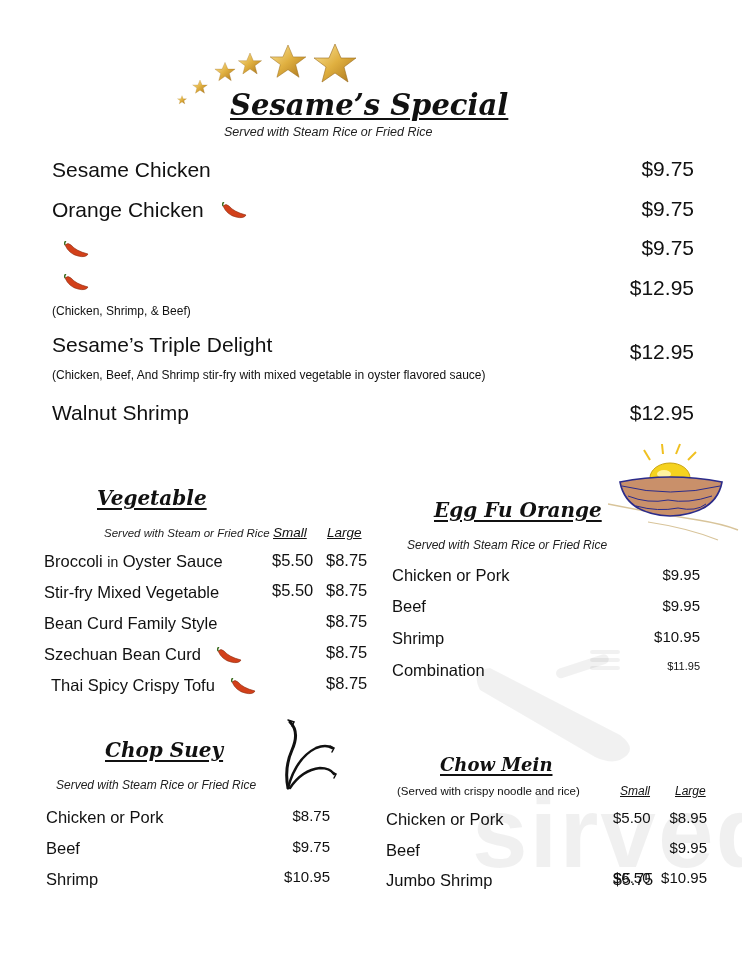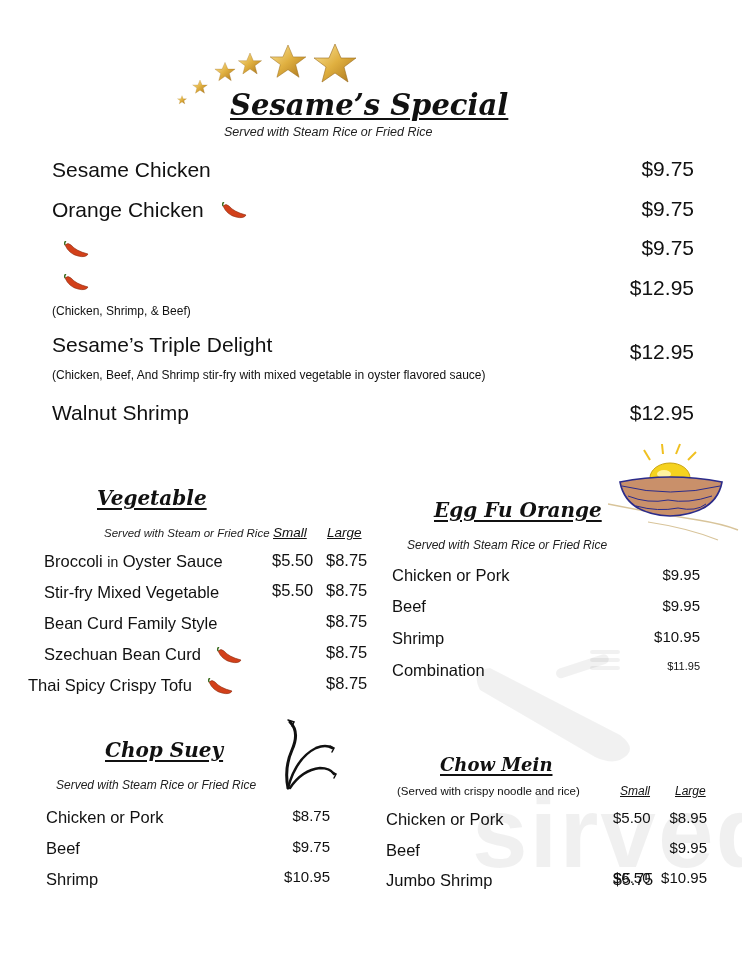"Thai Spicy Crispy Tofu" div.abs { left: 28px -> 51px }
